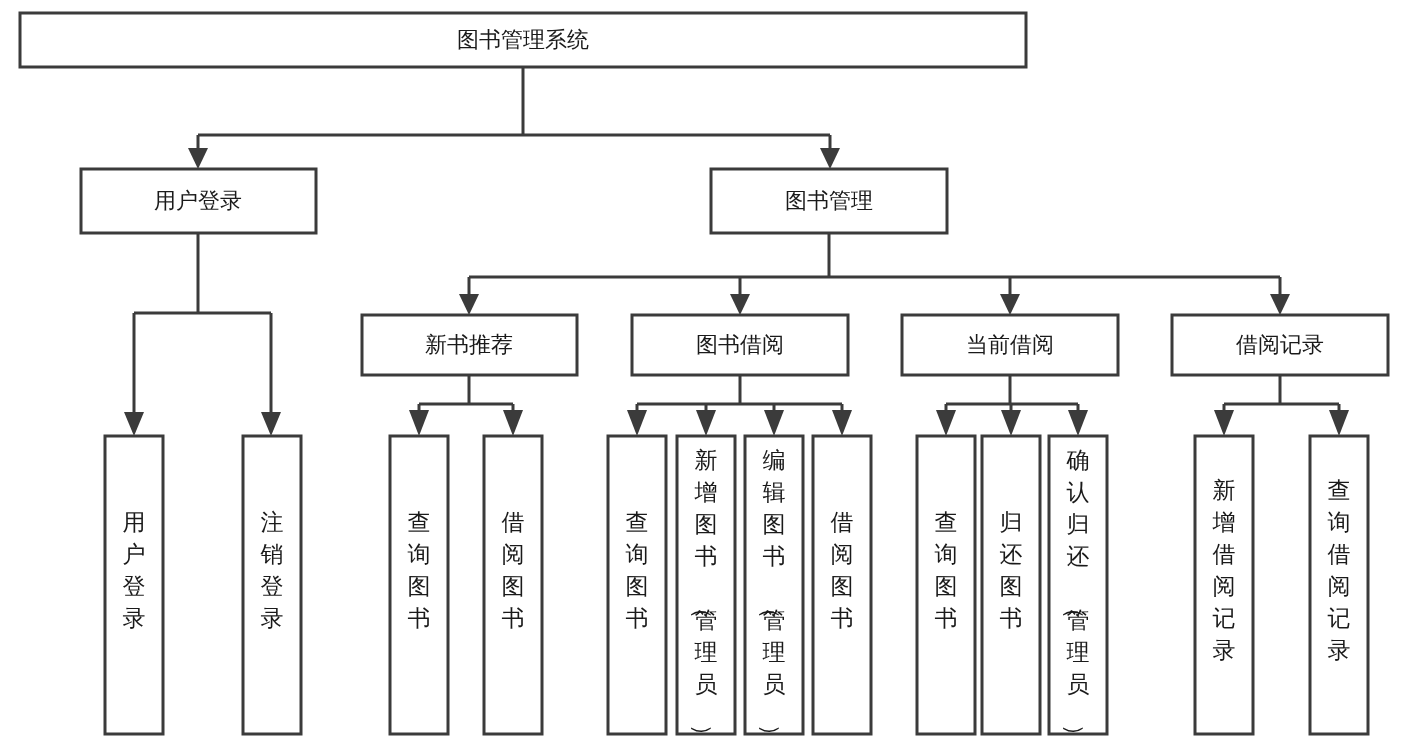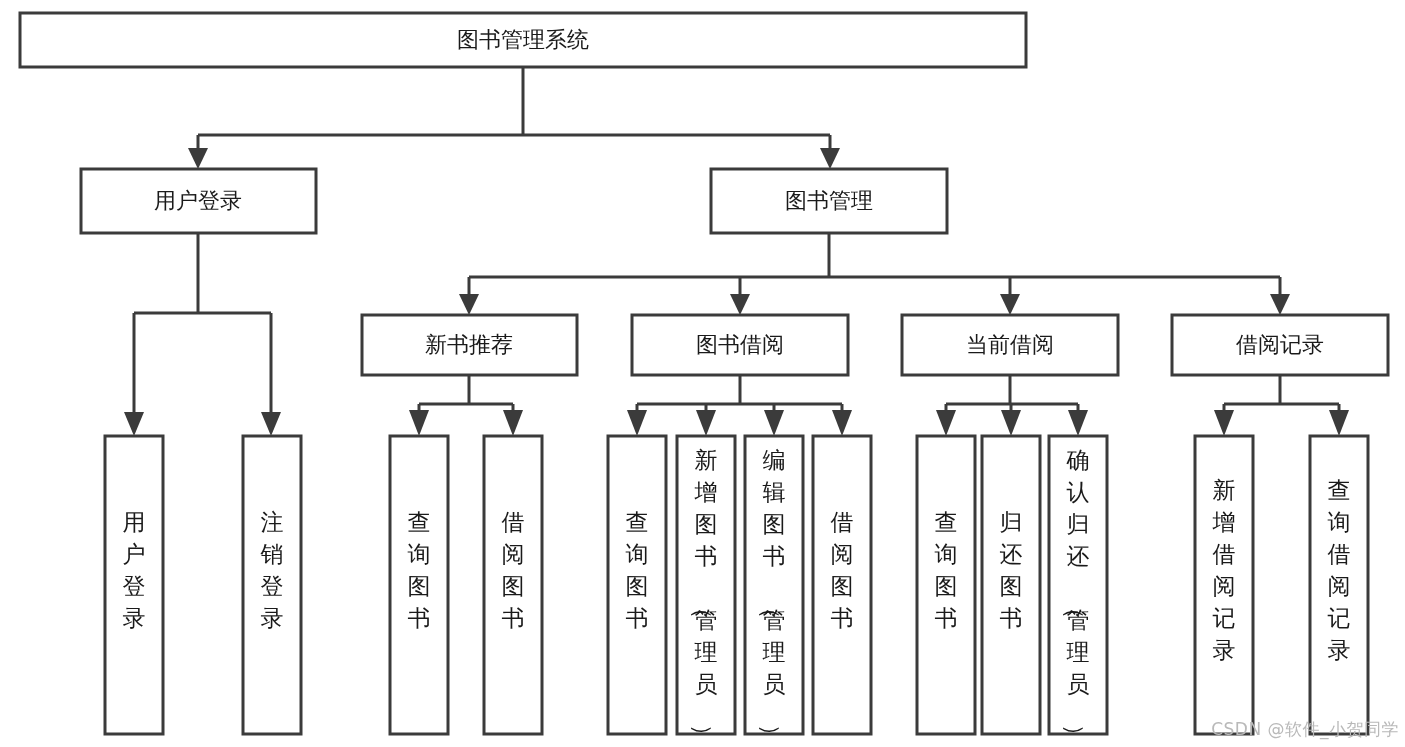"CSDN @软件_小贺同学" div.watermark { html: <div>CSDN @软件_小贺同学</div> -> none }
